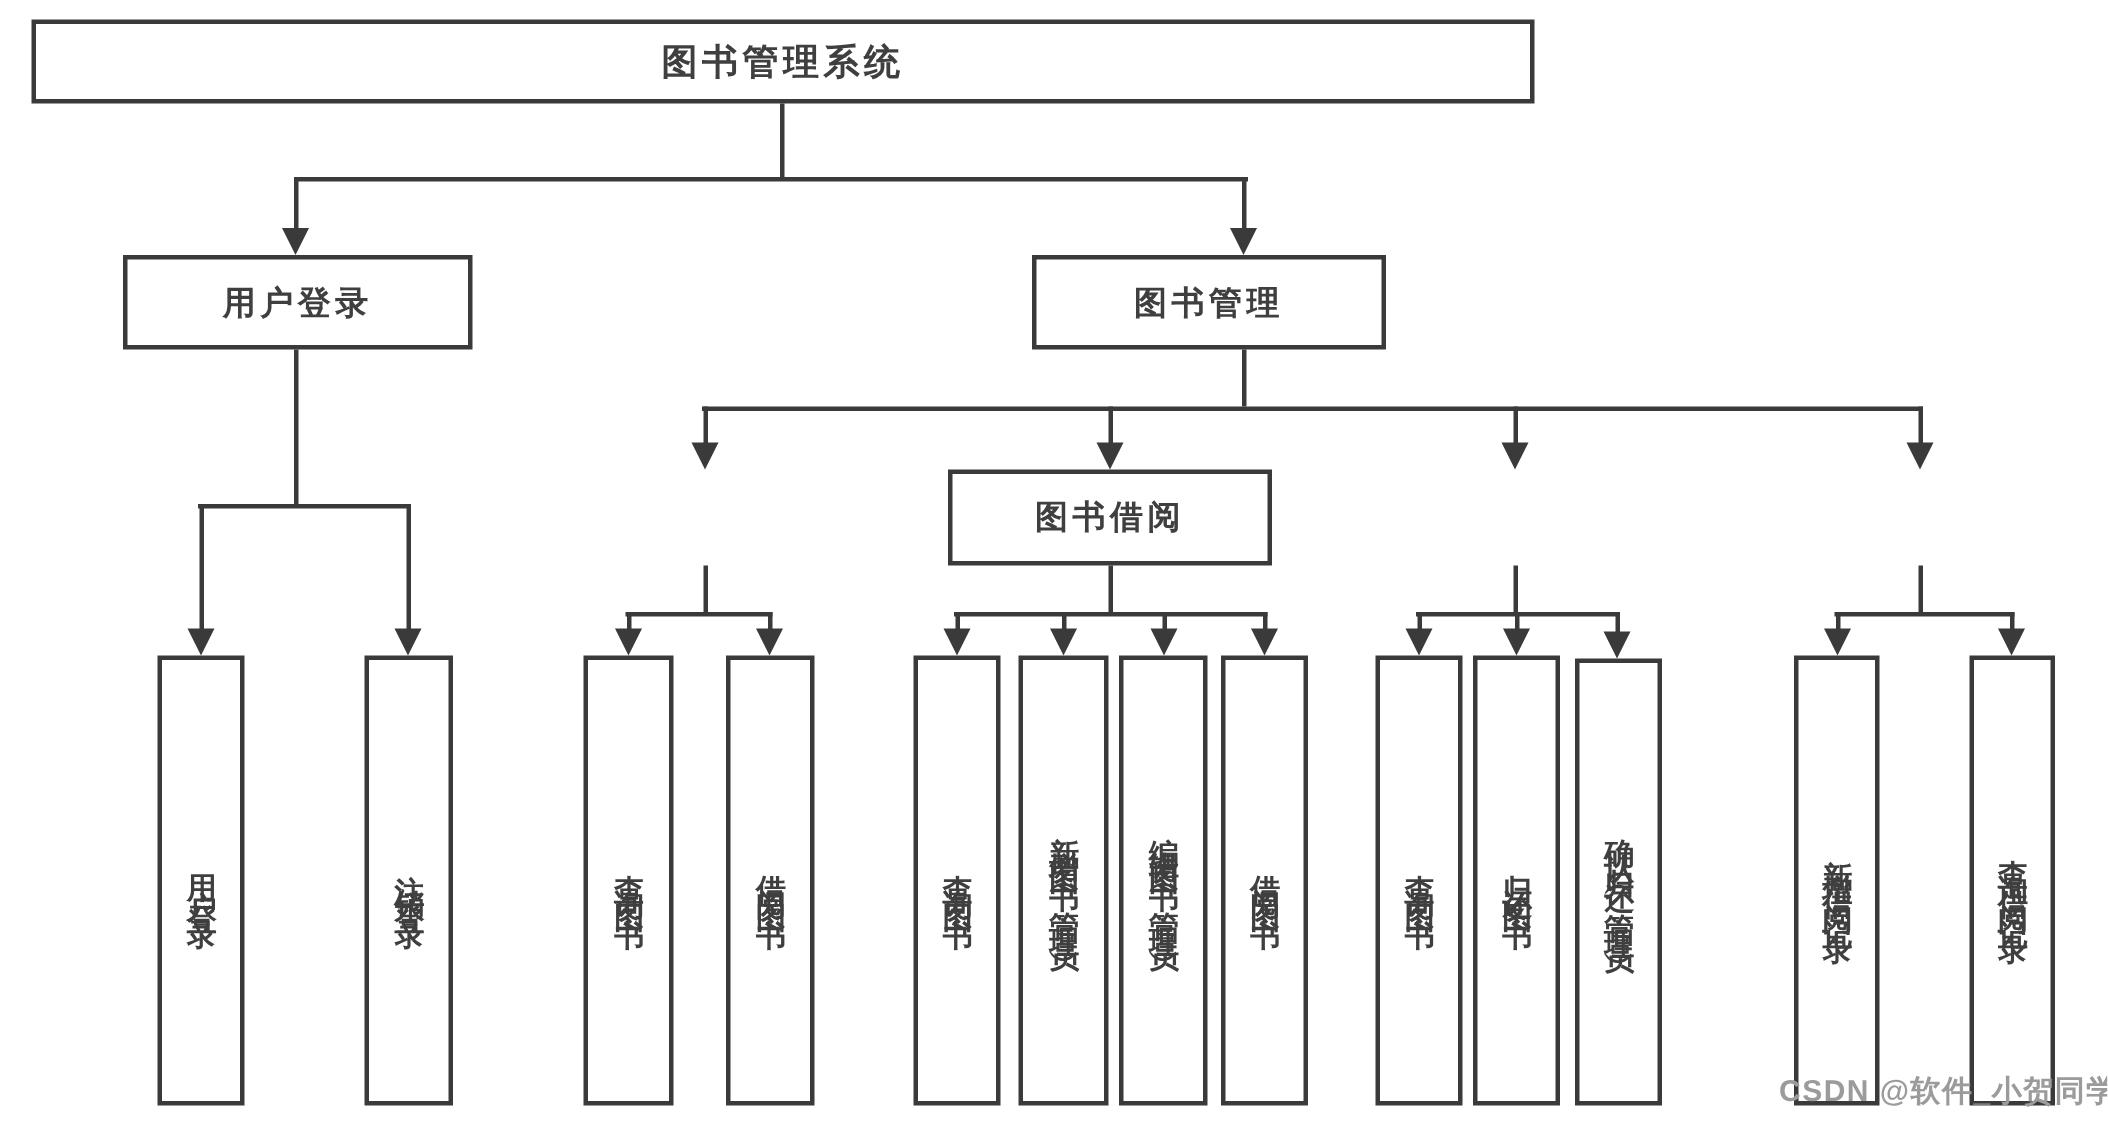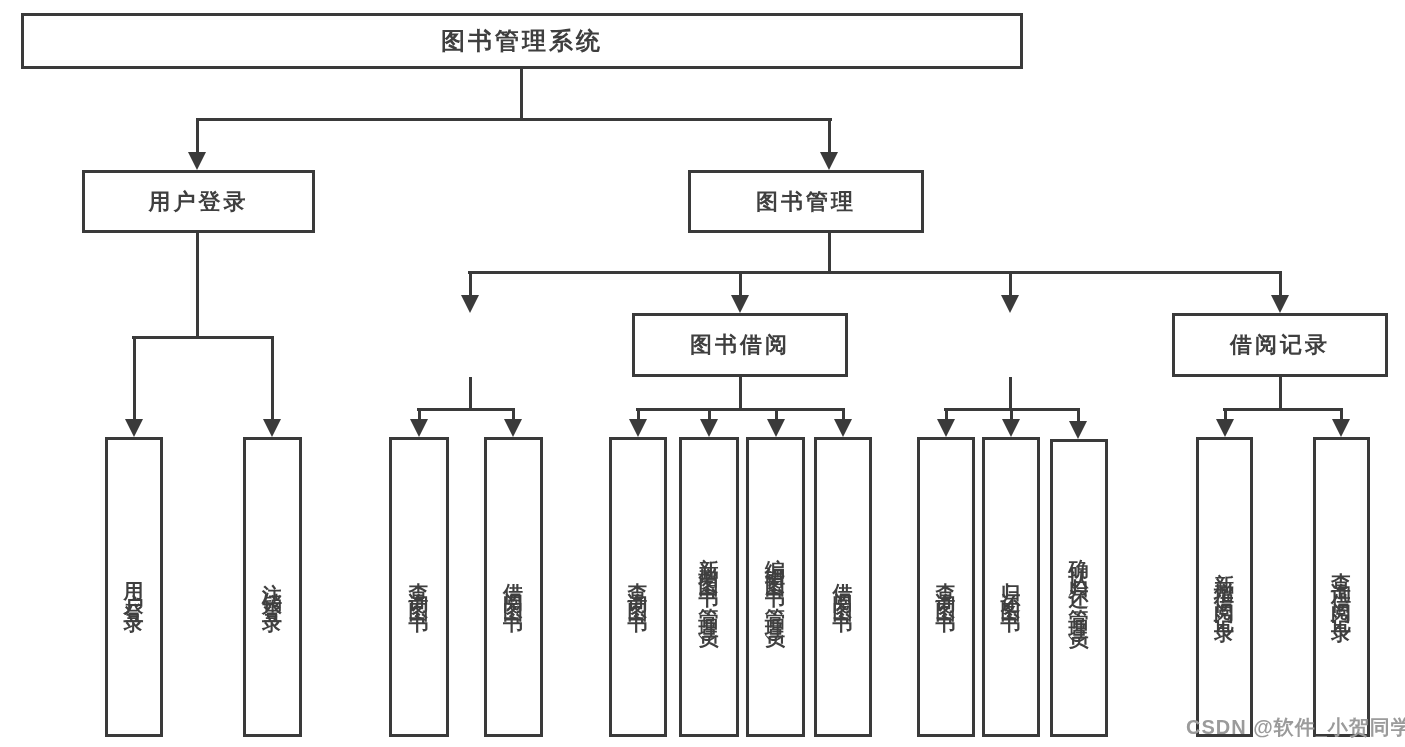"借阅记录" div.box { html: <div> <span>借阅记录</span> </div> -> none }
